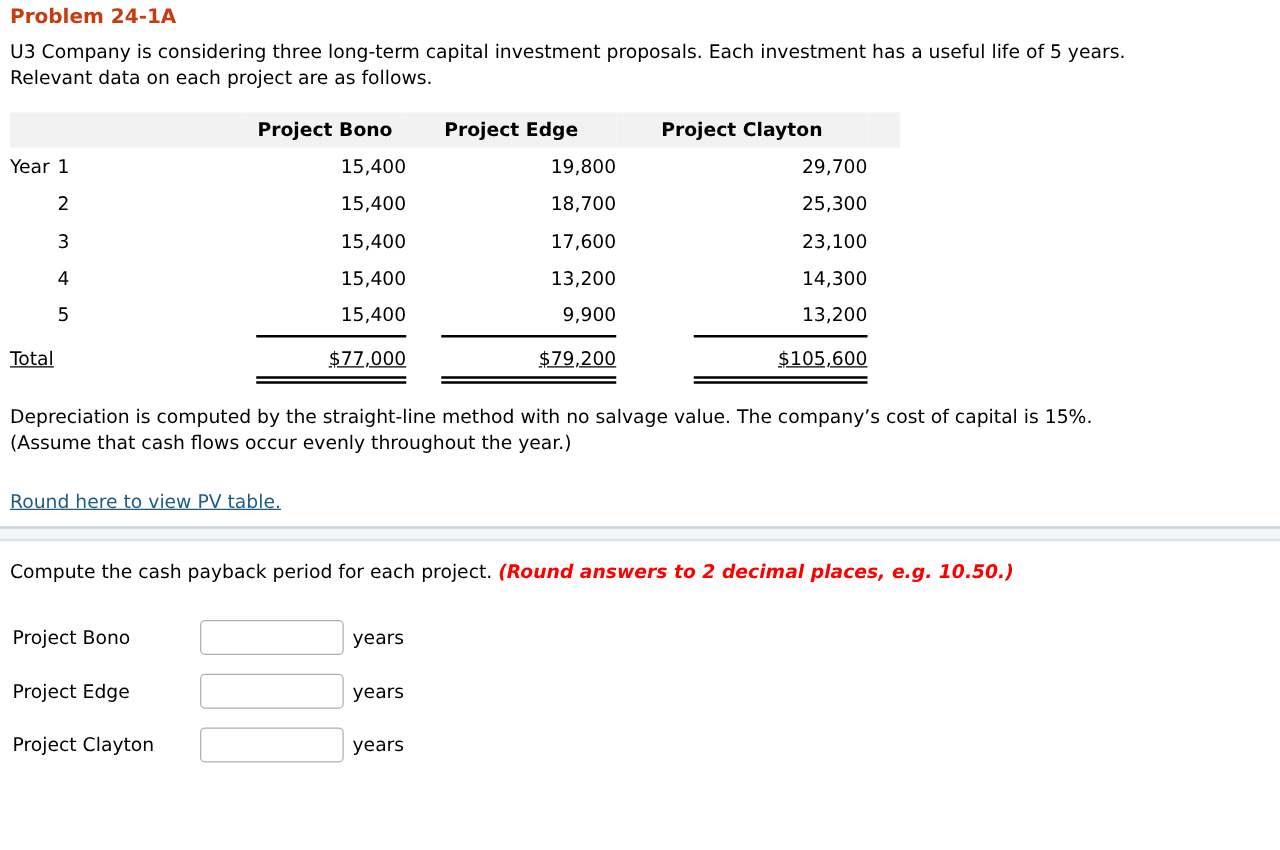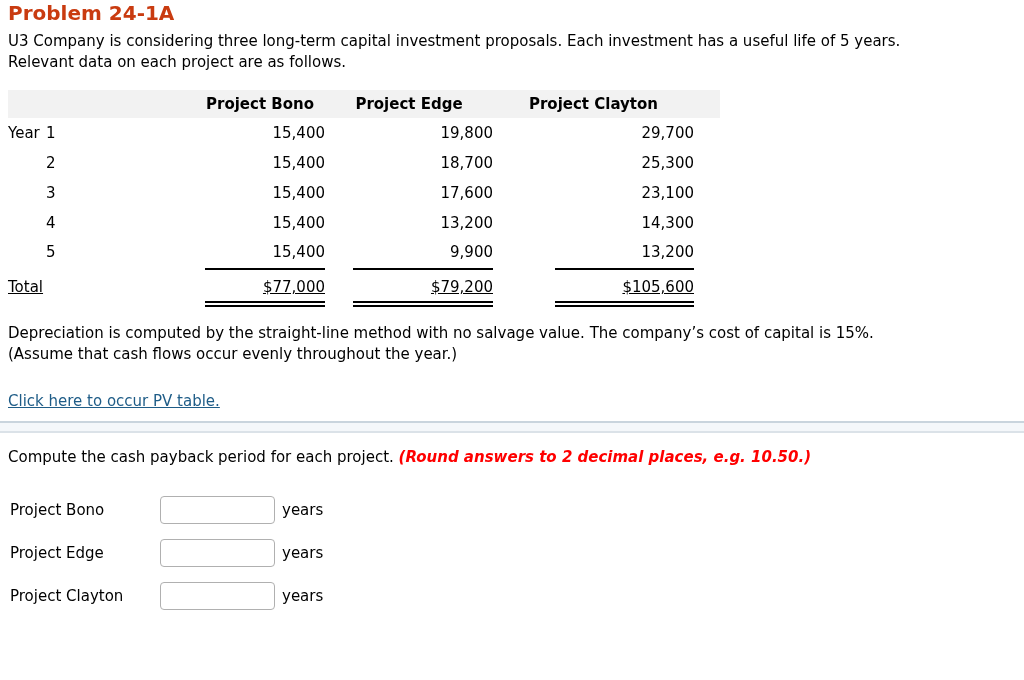"Problem 24-1A" .page-title { font-size: 20px -> 16px }
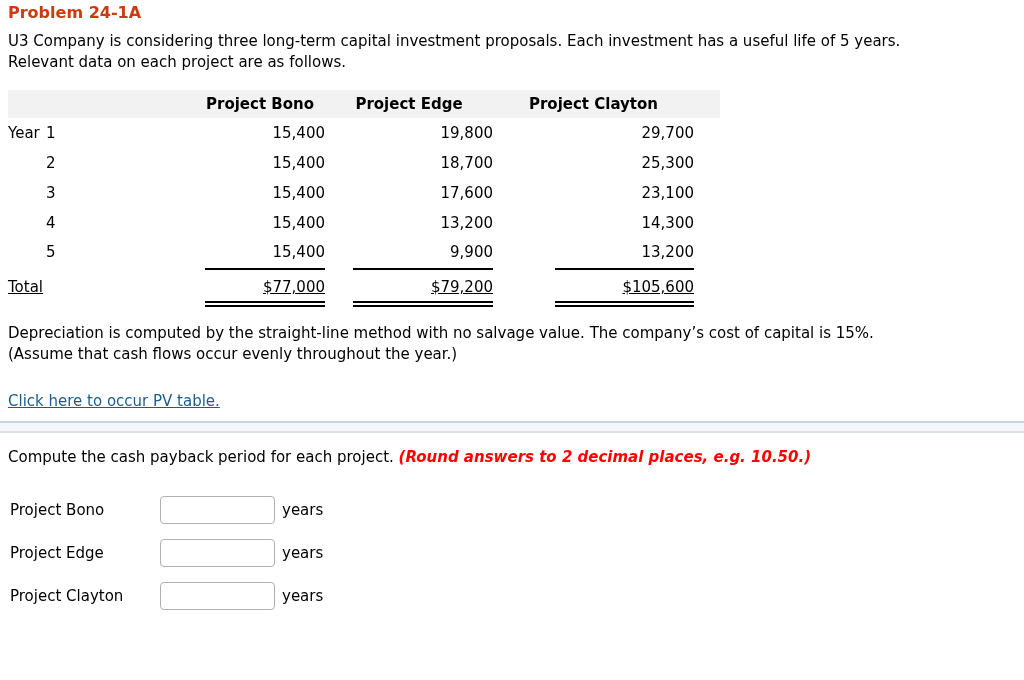"Click here to occur PV" a.pv-link { text: Click here to occur -> Round here to view }
